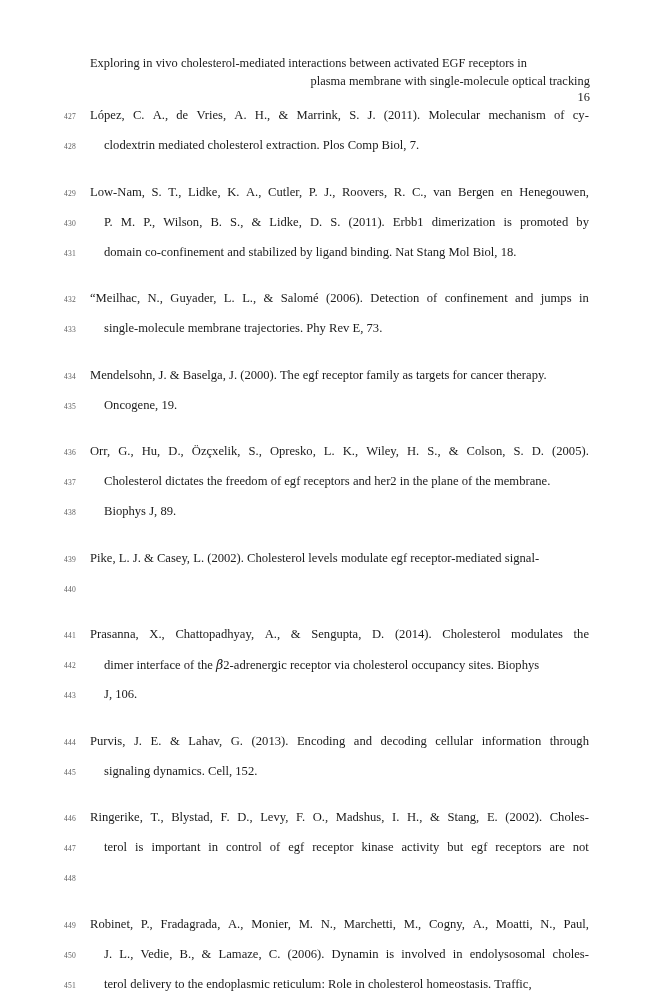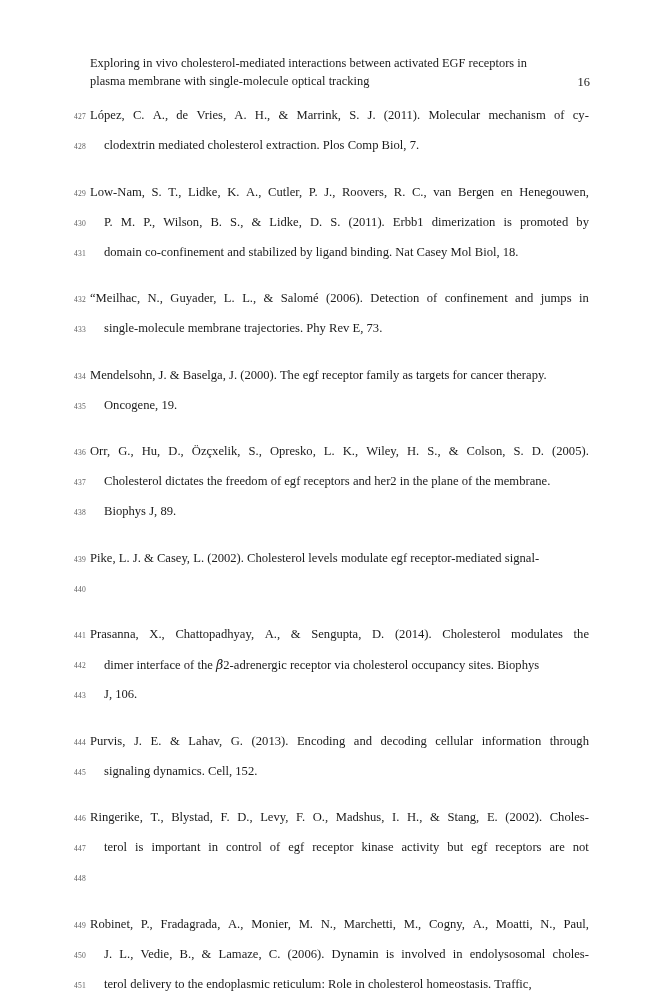"plasma membrane with single-molecule" .rh-row2 { flex-direction: none -> column }
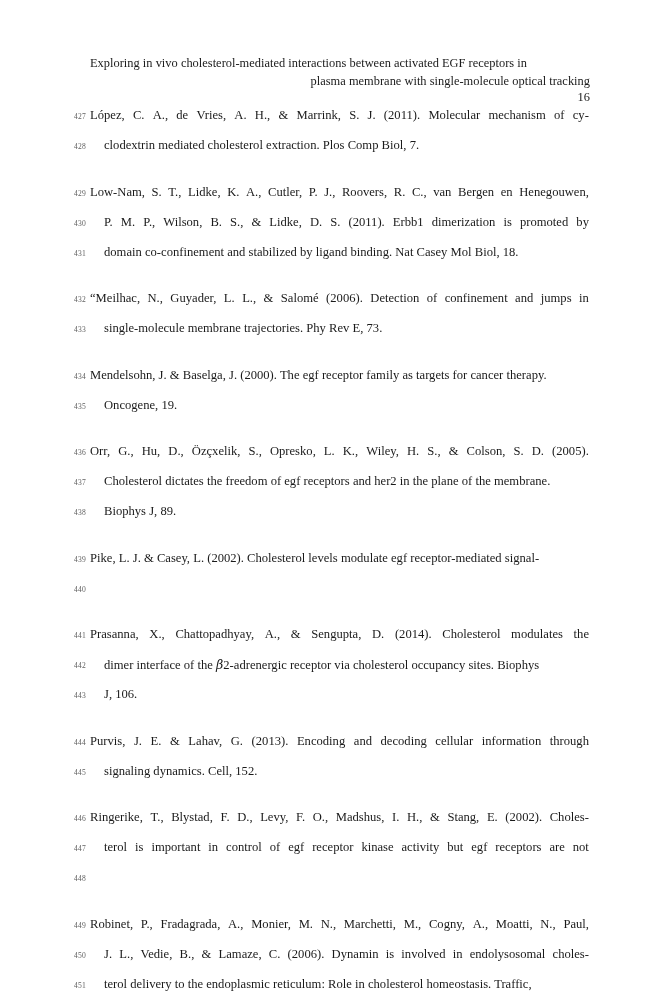"427" .line-number { text-align: right -> left }
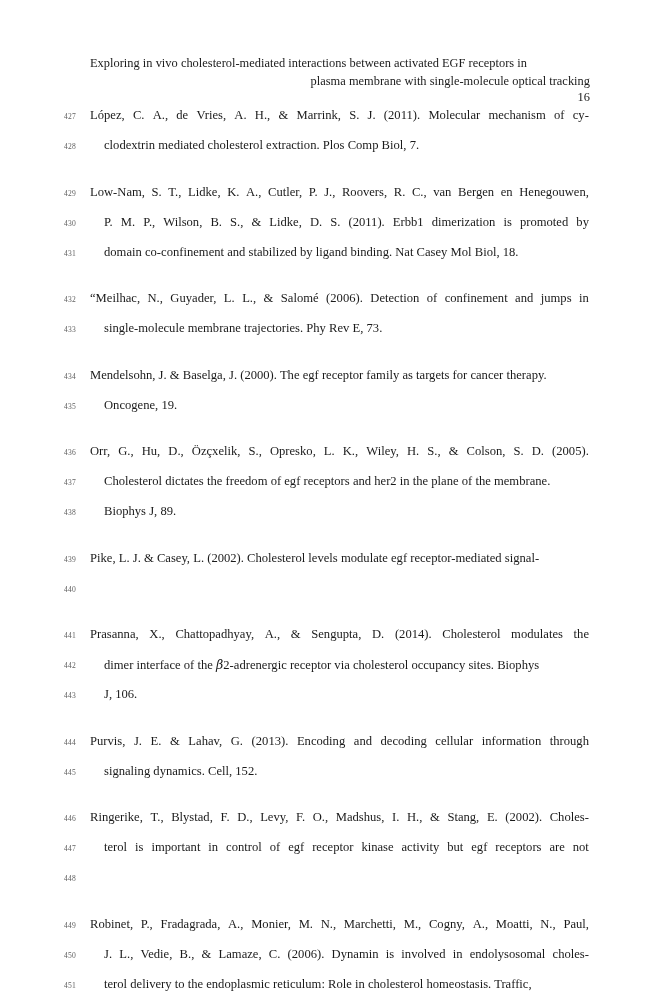"Nat Casey Mol Biol" span.ital { text: Casey -> Stang }
